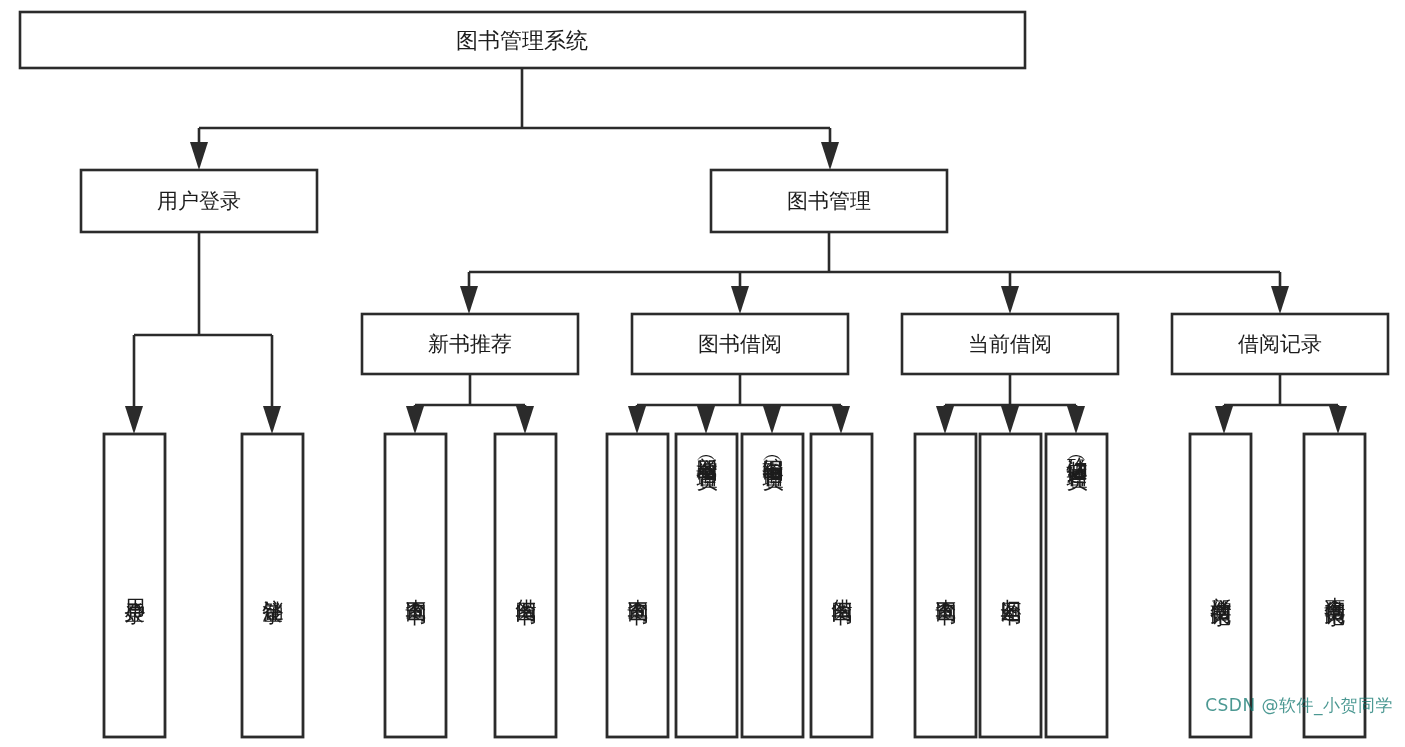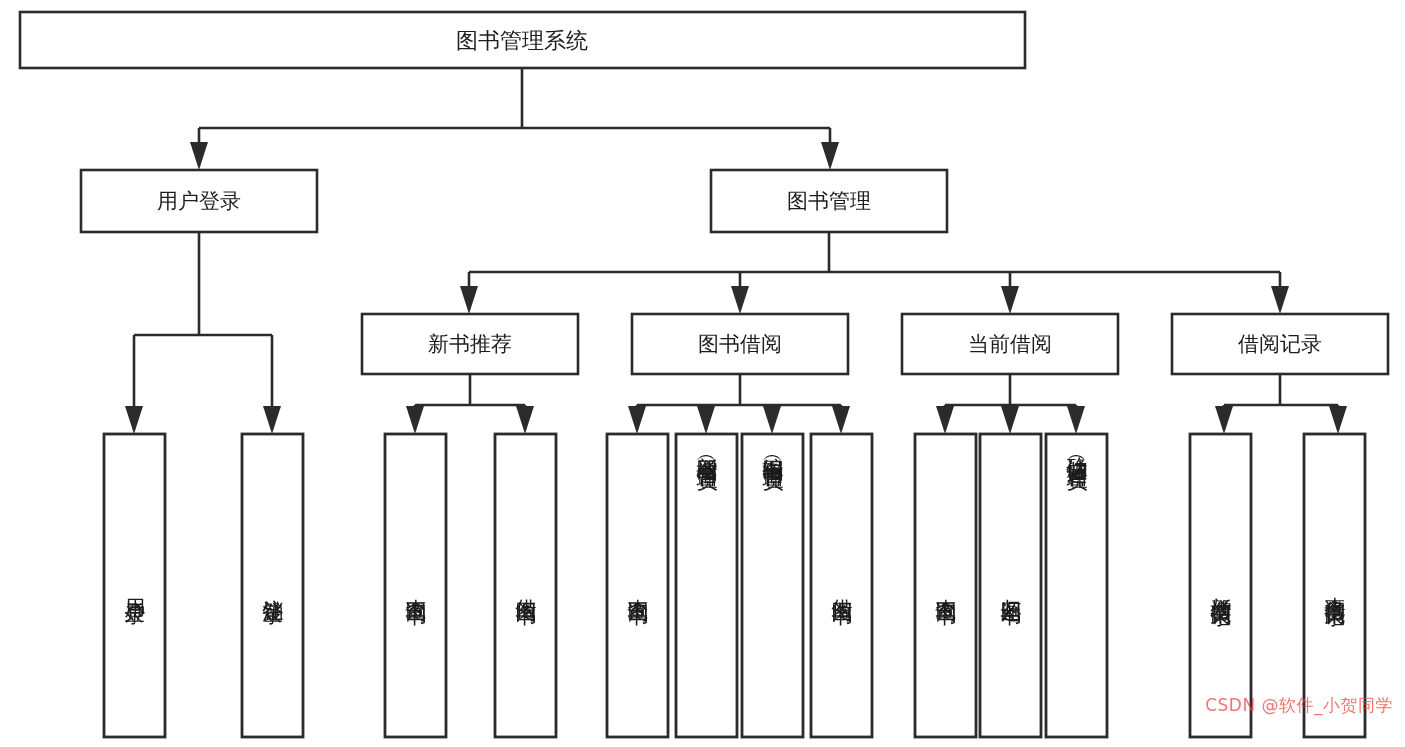"CSDN @软件_小贺同学" #watermark { color: #ef4444 -> #0f766e }
